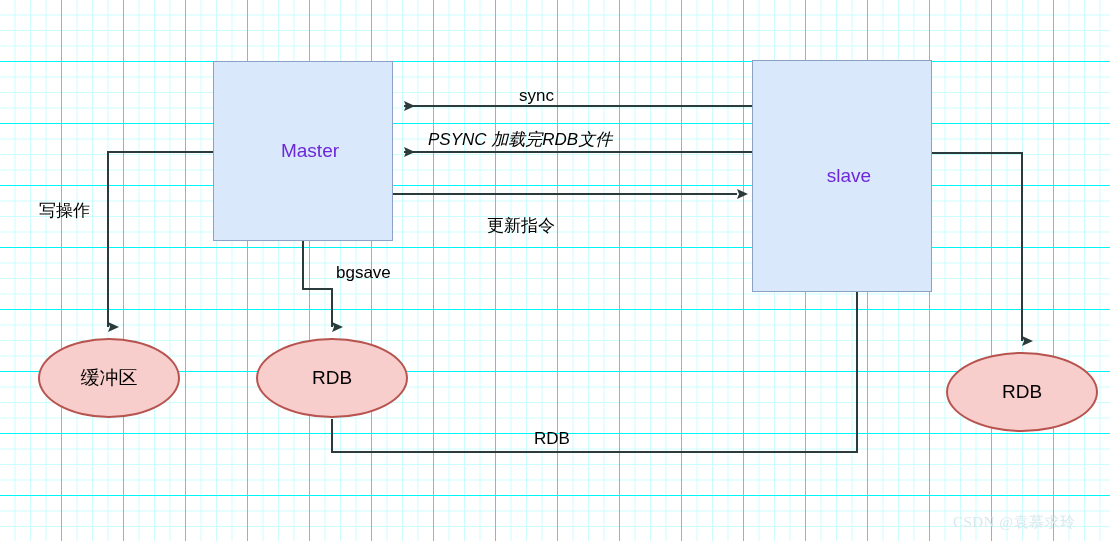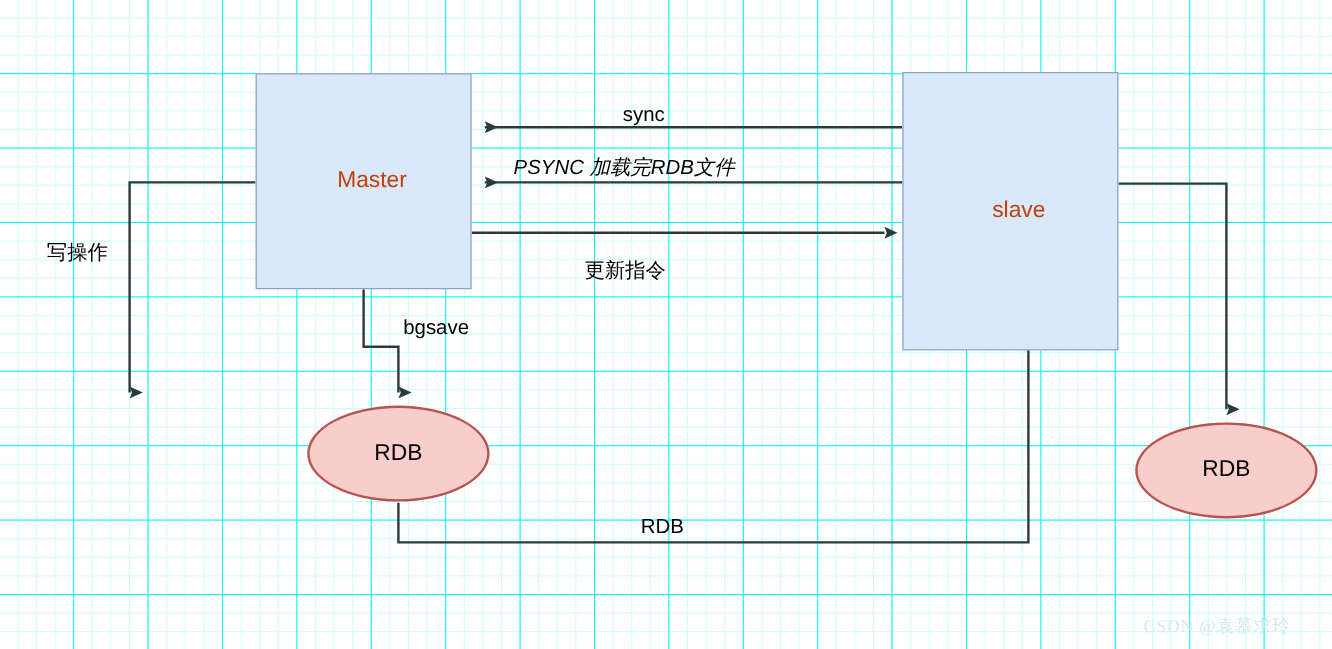"Master" .node-box { color: #c2410c -> #6d28d9 }
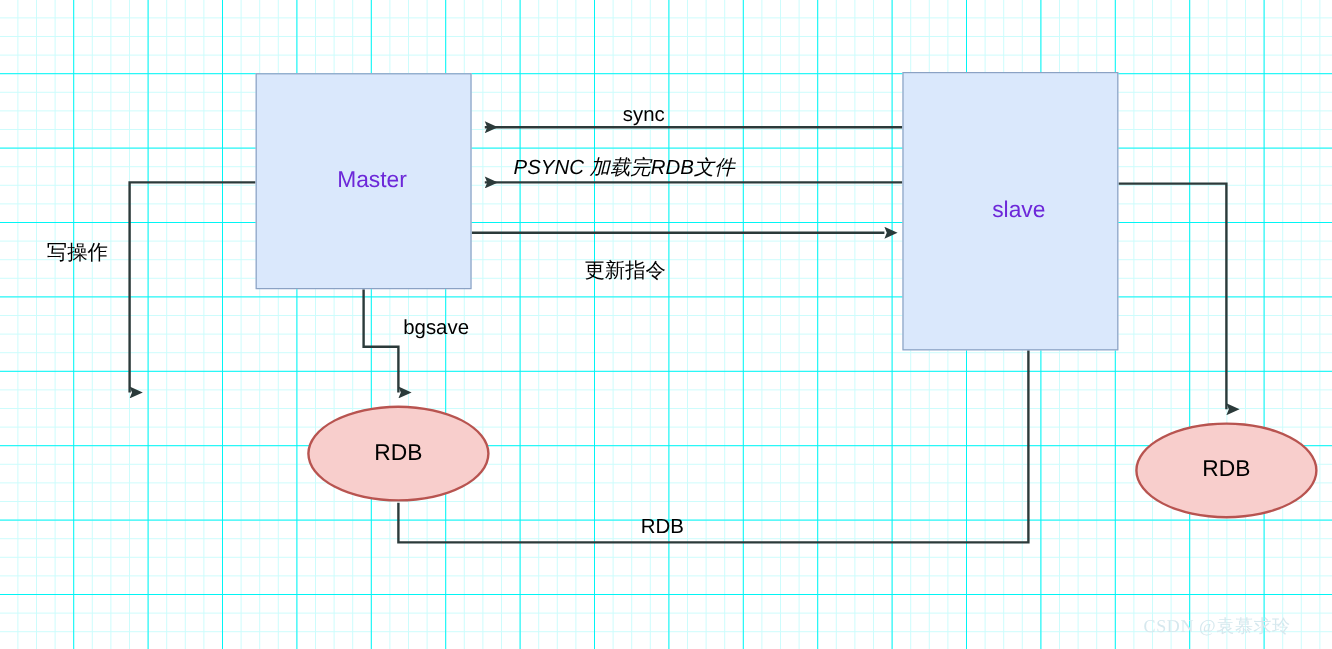"缓冲区" div.node-ellipse { html: none -> <div> <span>缓冲区</span> </div> }
